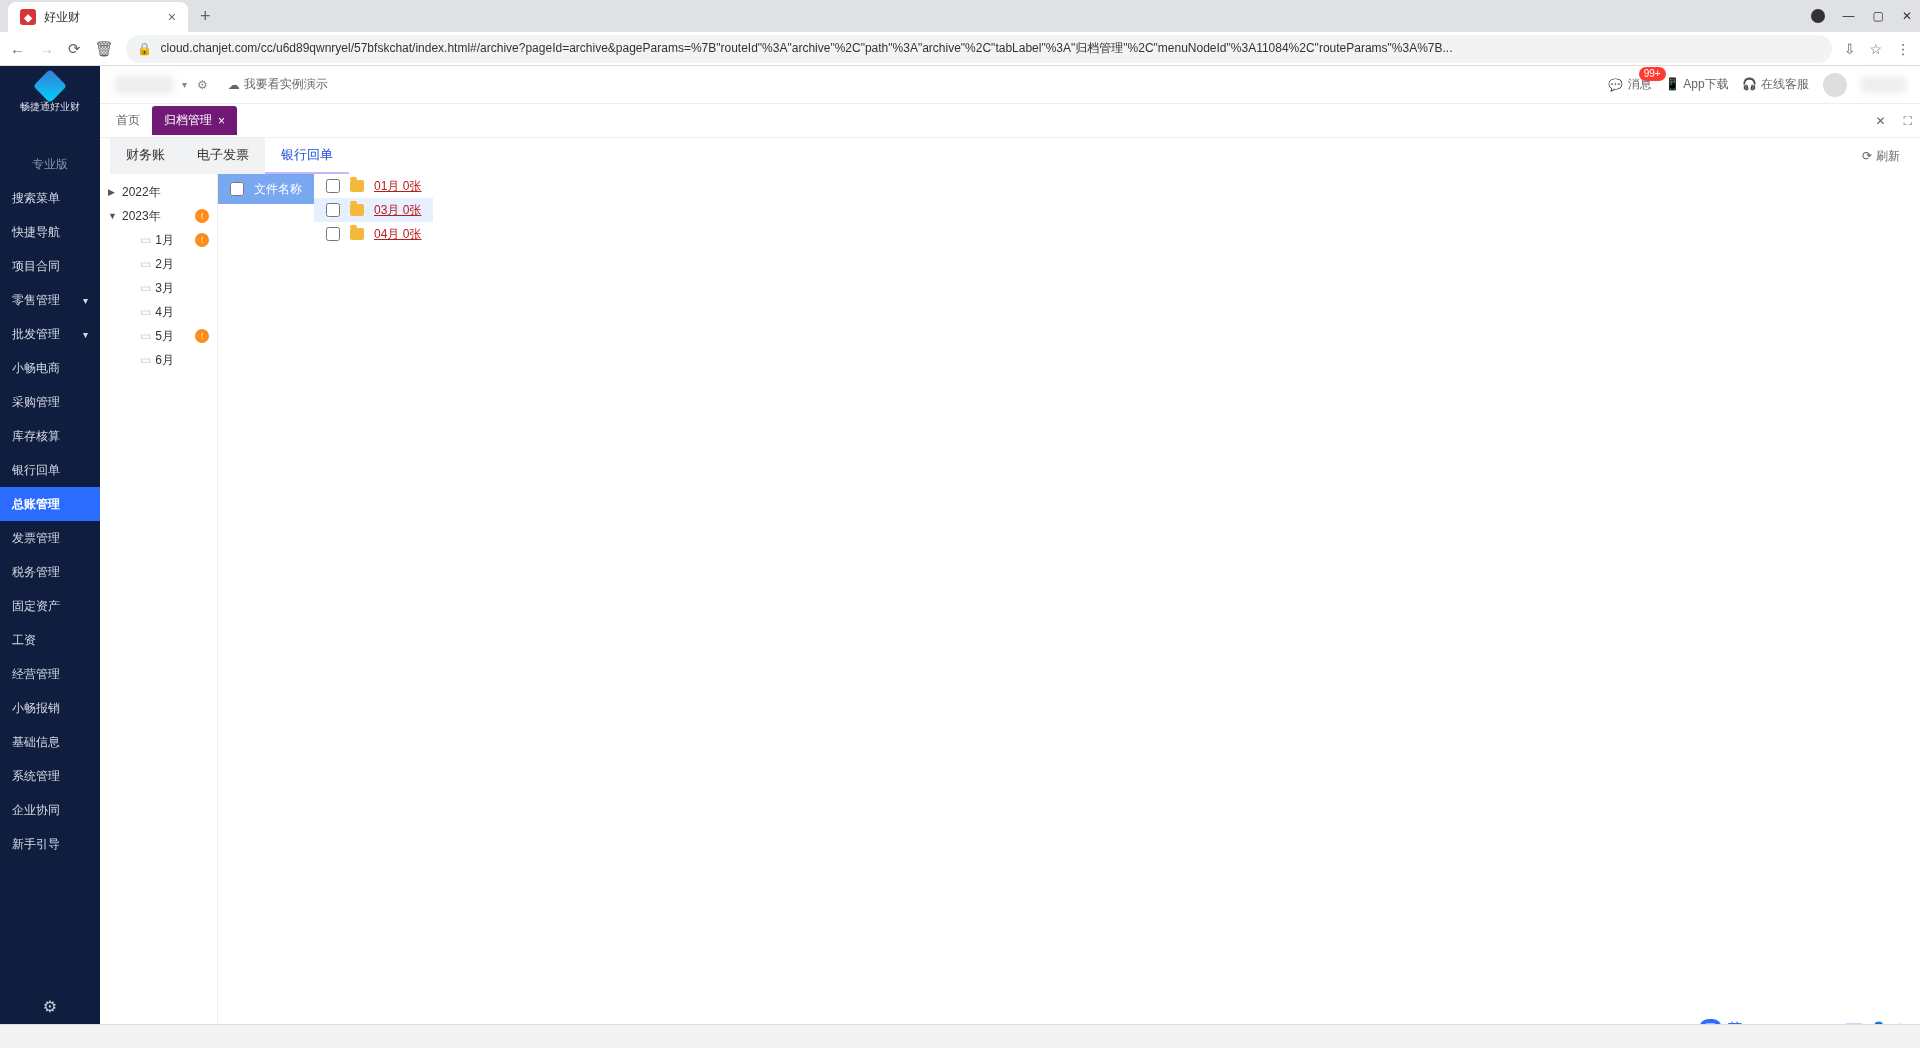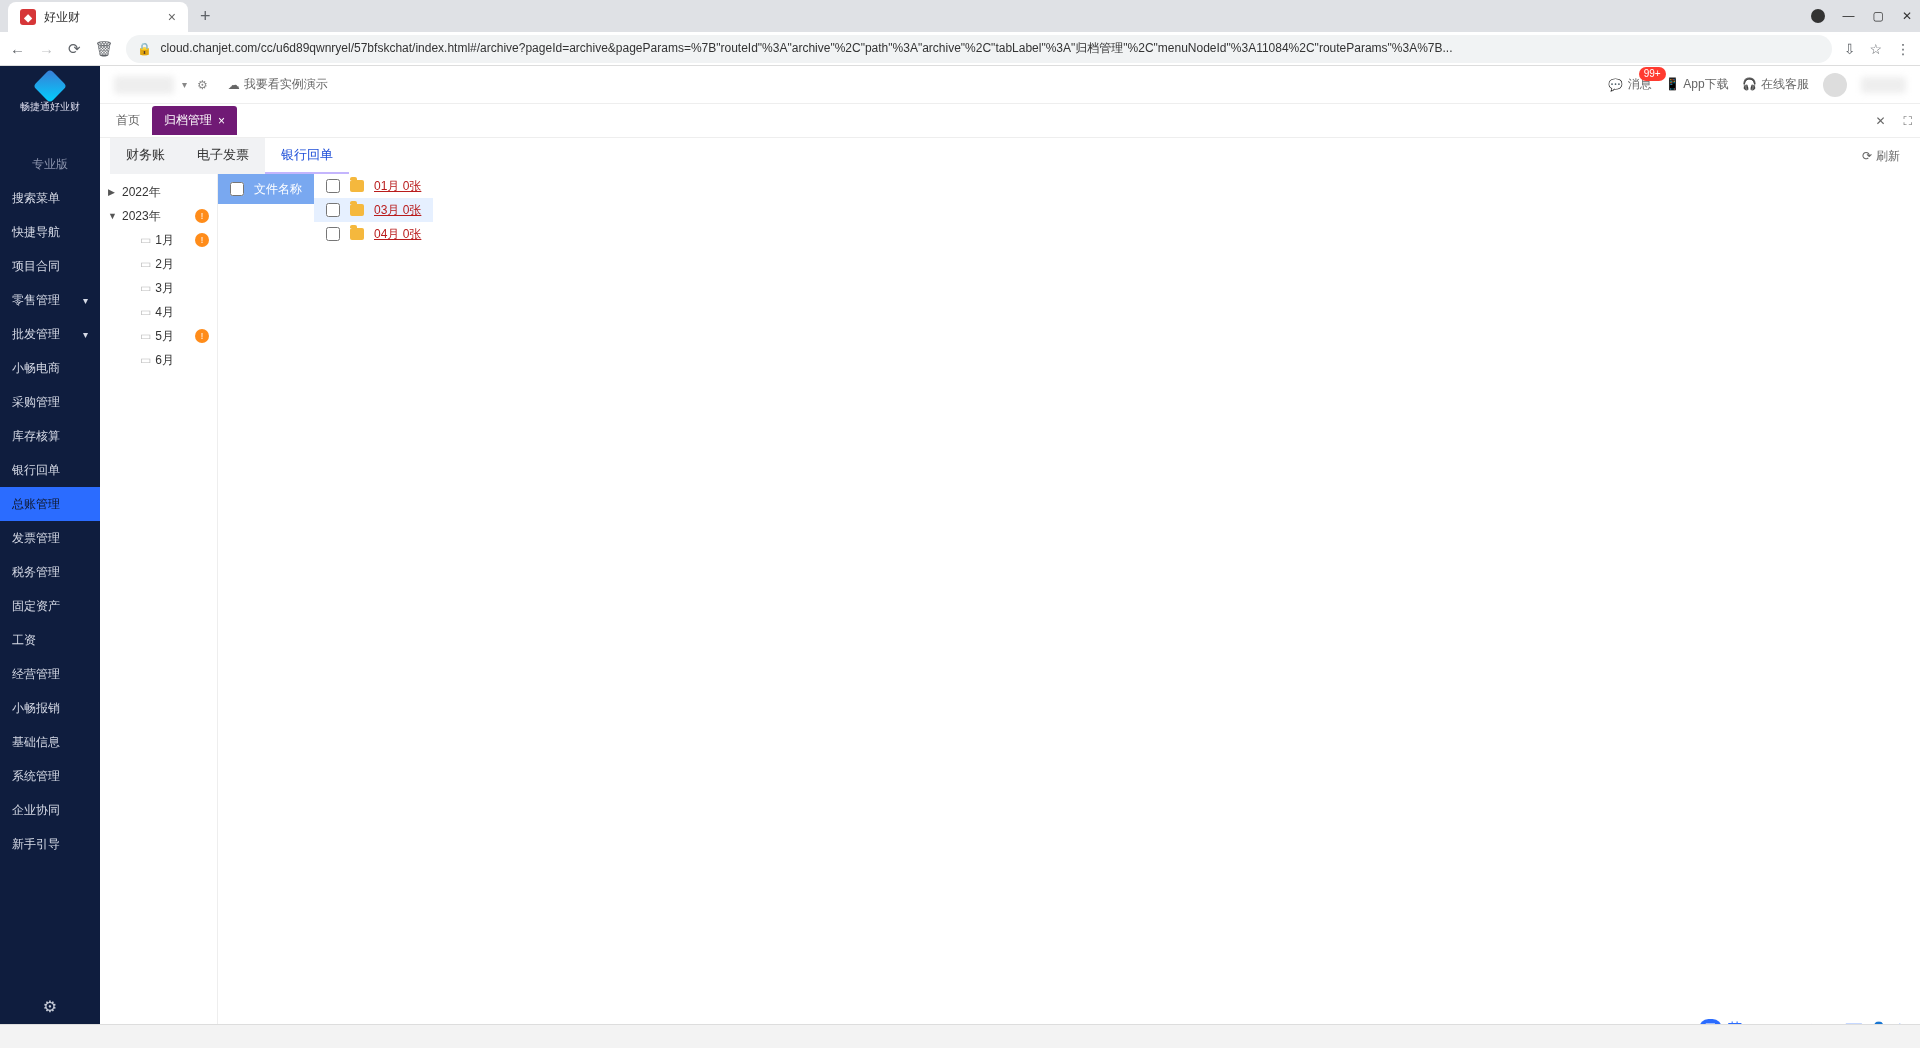"总账管理" .side-item.active { color: #0f172a -> #ffffff; font-weight: none -> bold }
